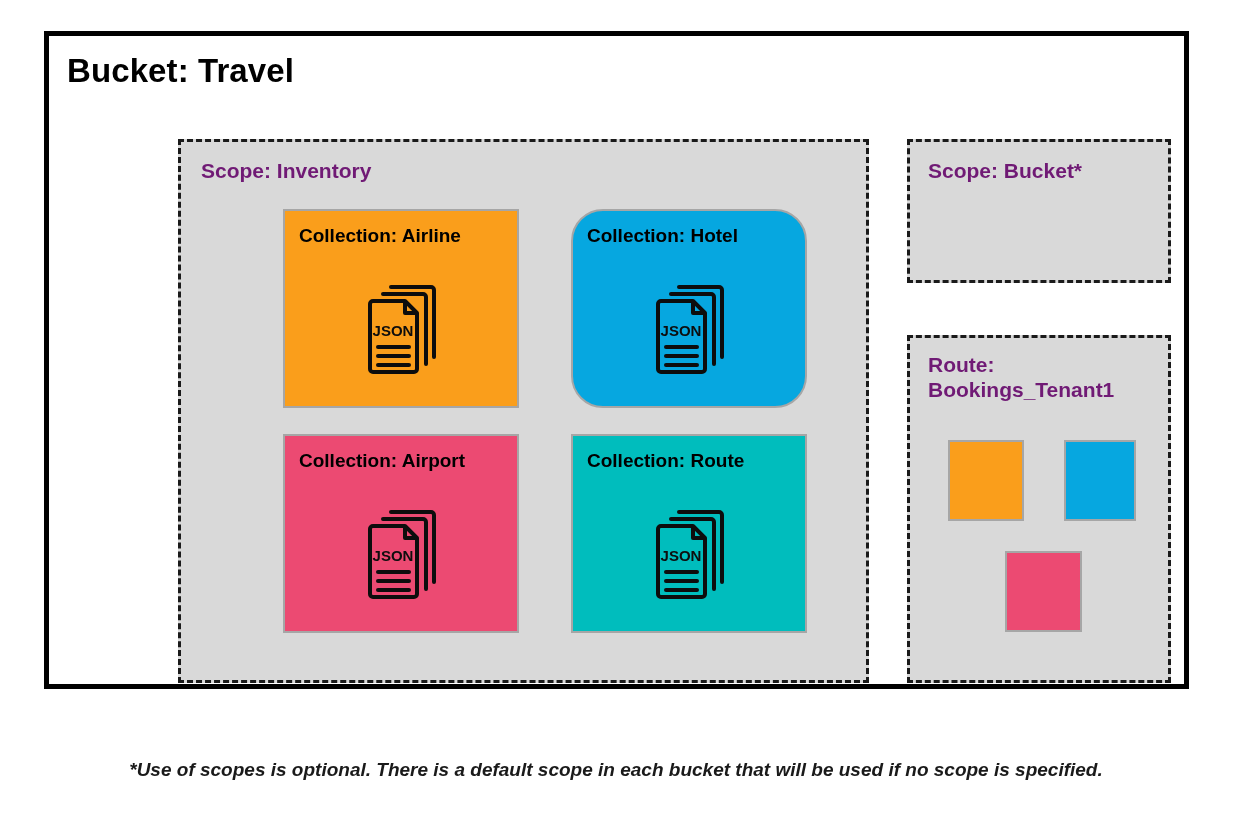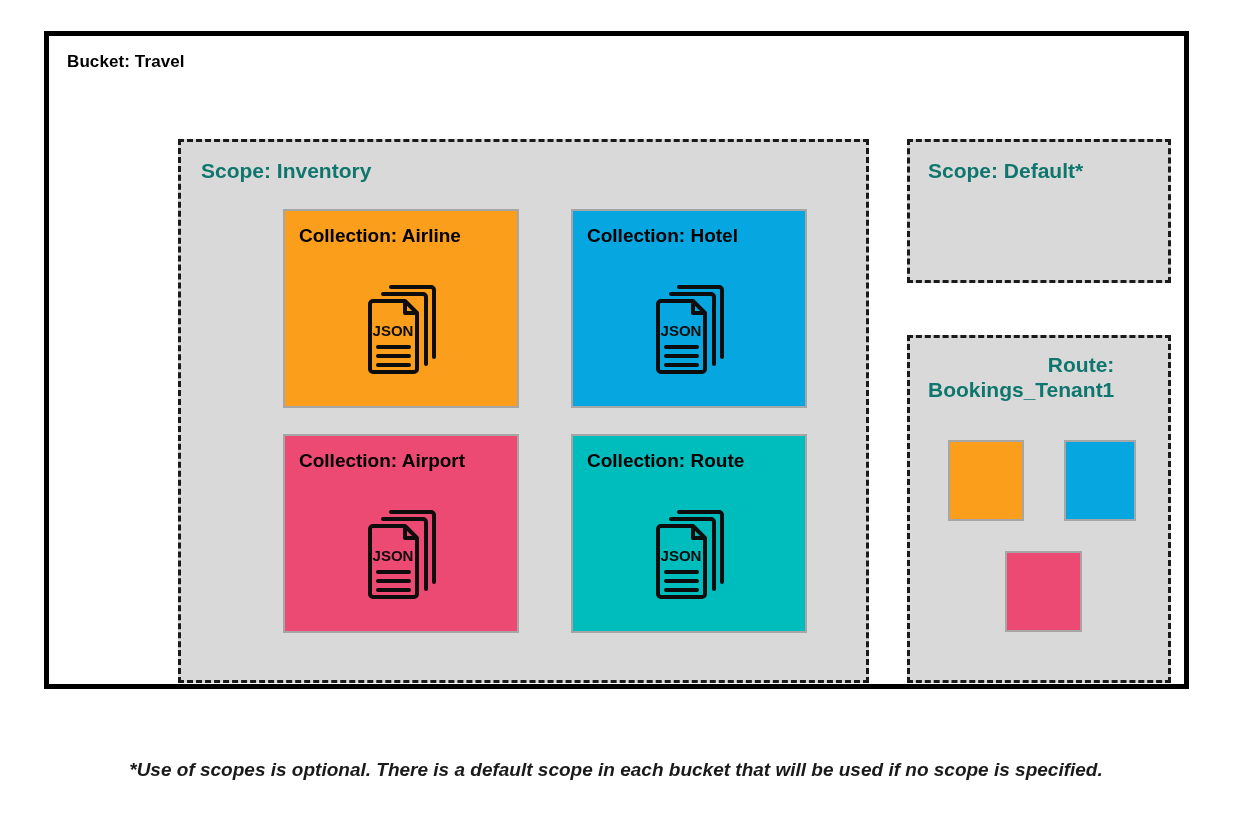"Bucket: Travel" #bucket-title { font-size: 17px -> 33px }
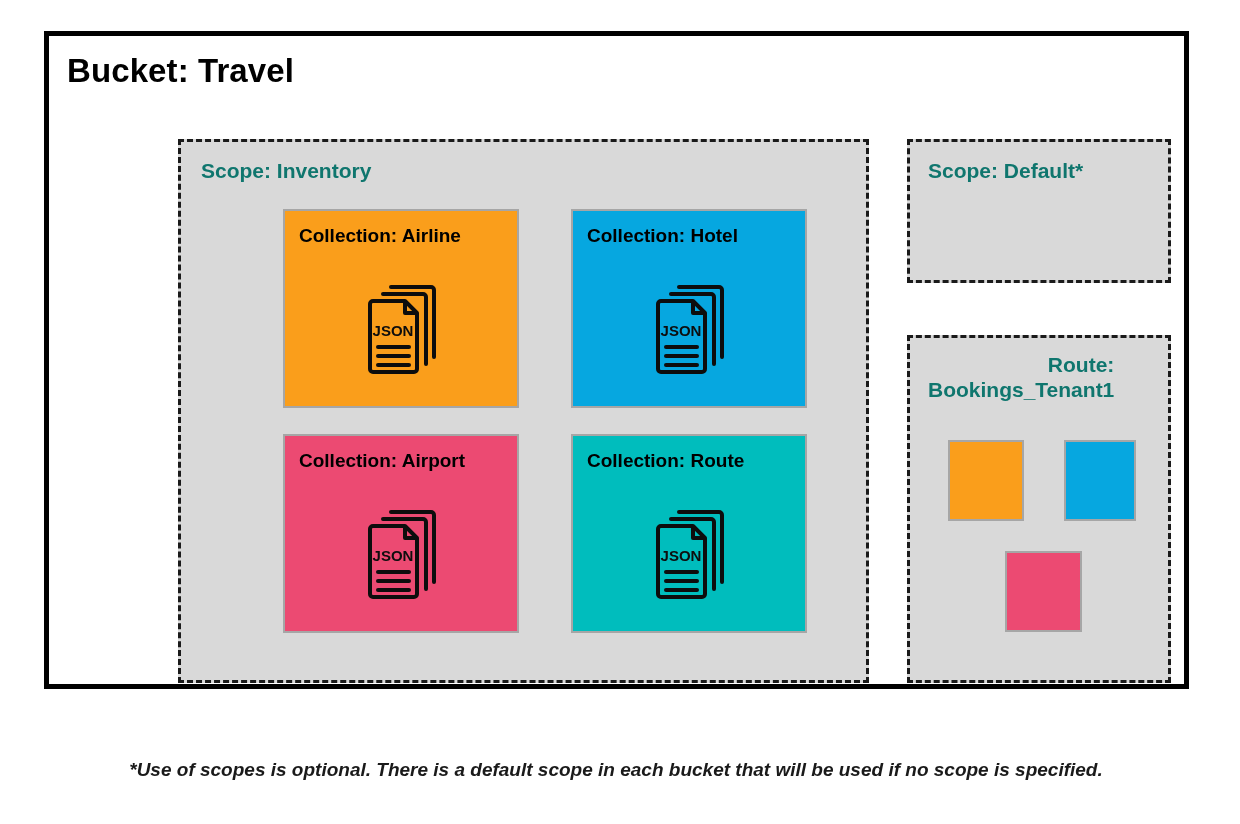"Scope: Inventory" .scope-title { color: #0f766e -> #701a75; text-align: right -> none }
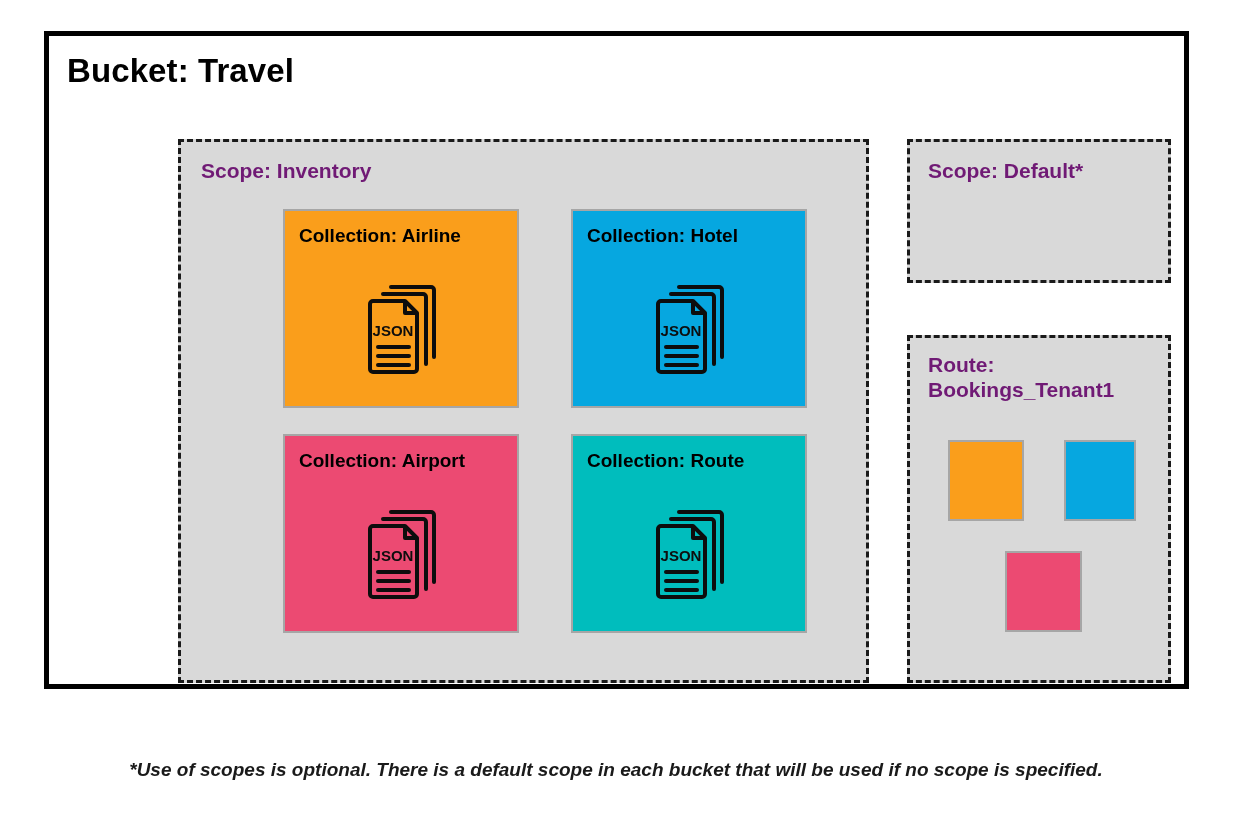"Scope: Default*" div.scope-title { text: Default -> Bucket }
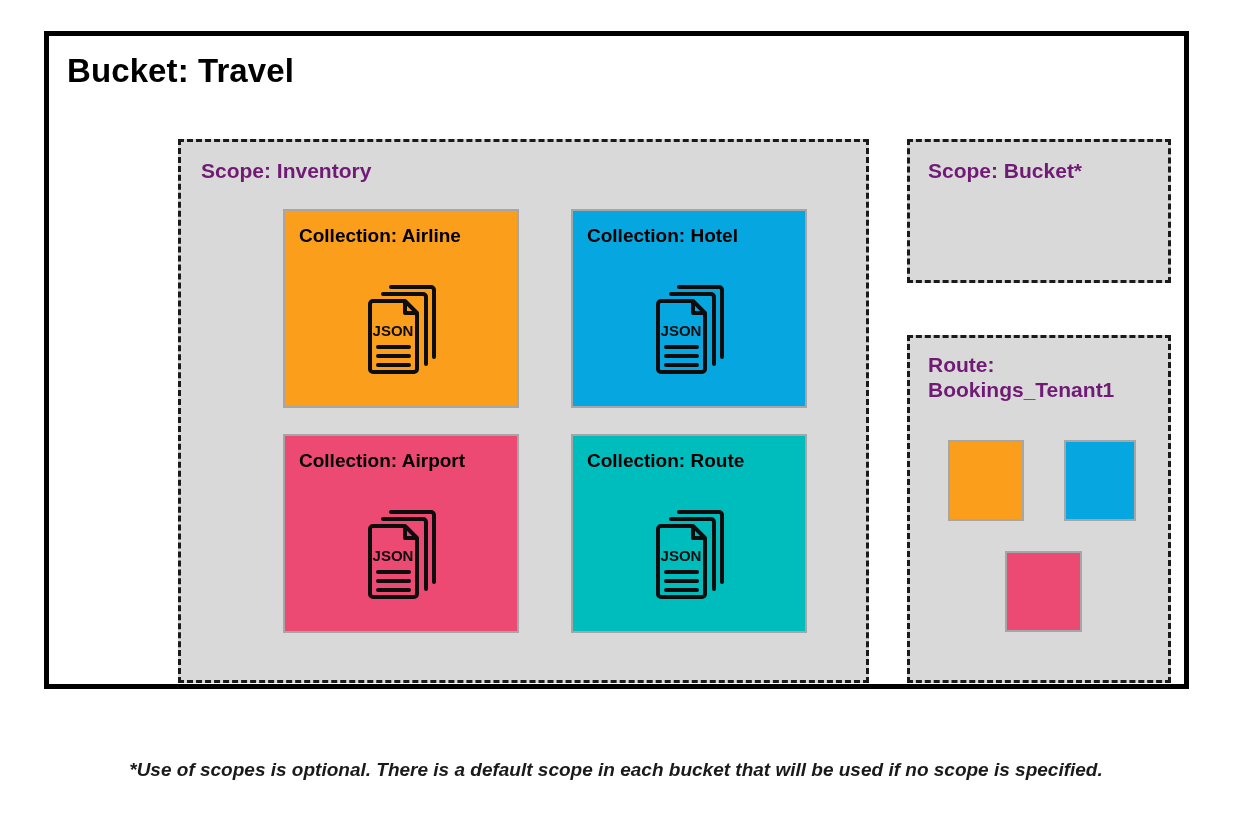"Collection: Hotel" #card-hotel { border-radius: none -> 32px }
